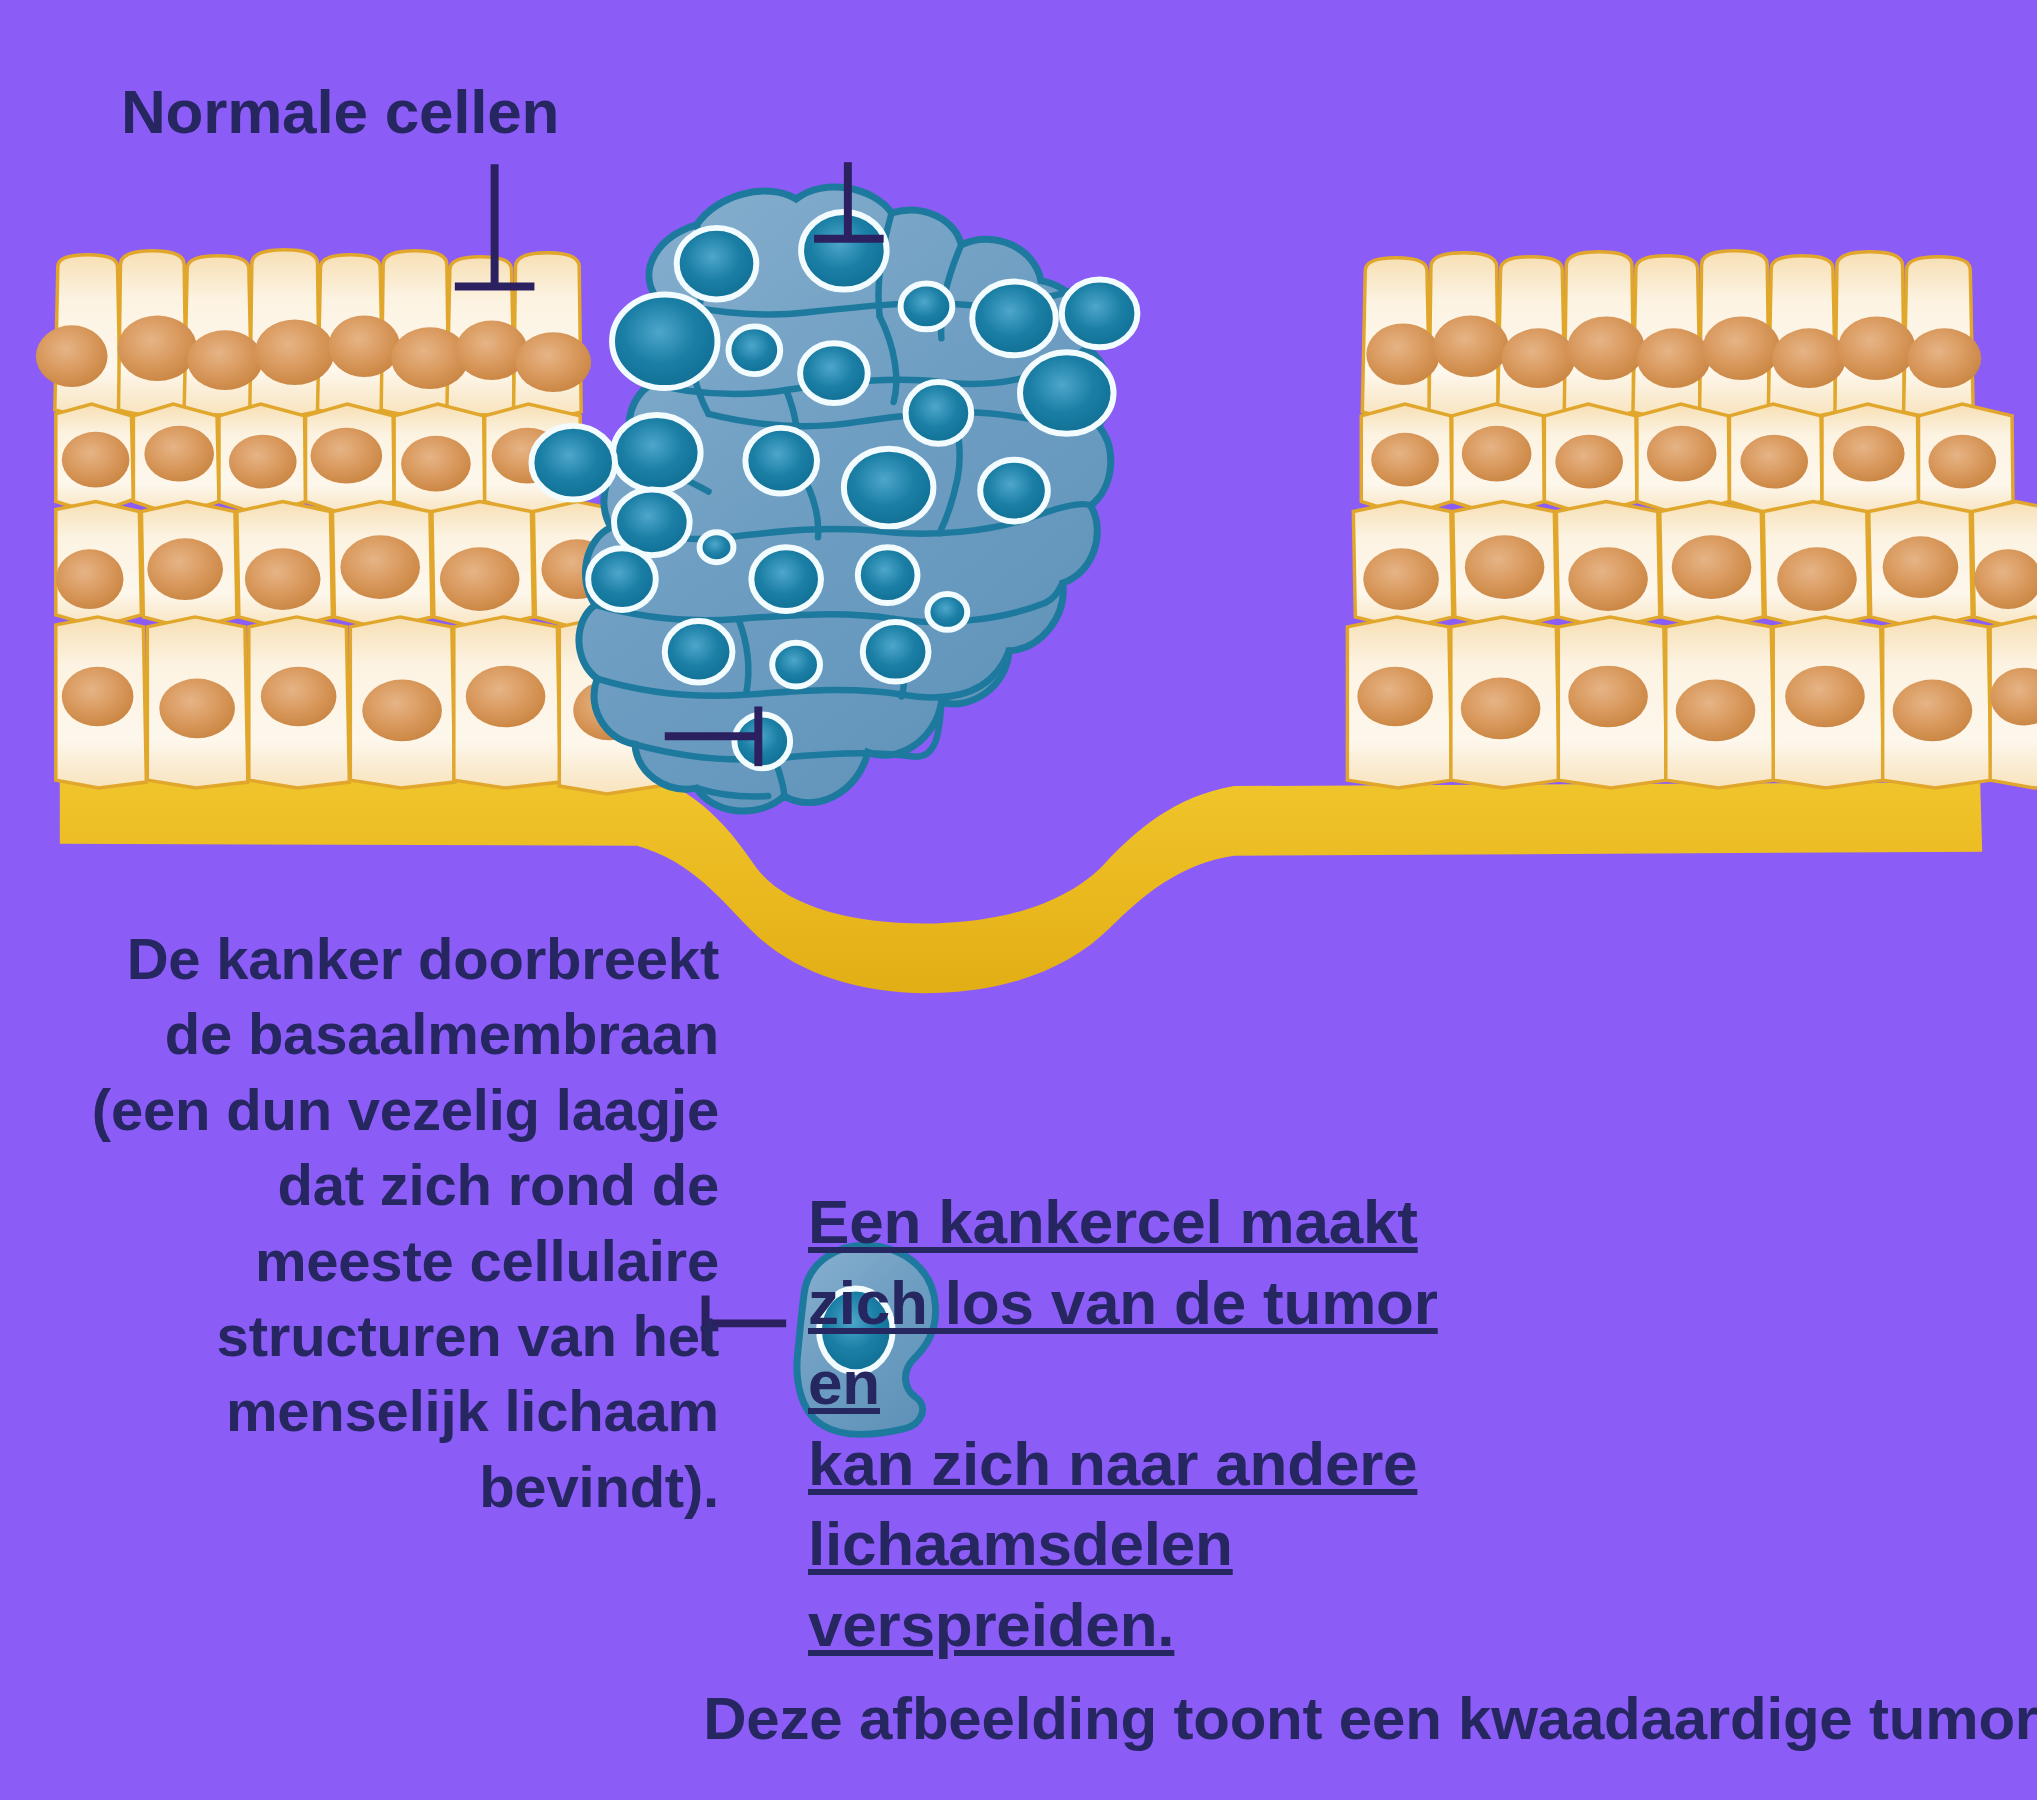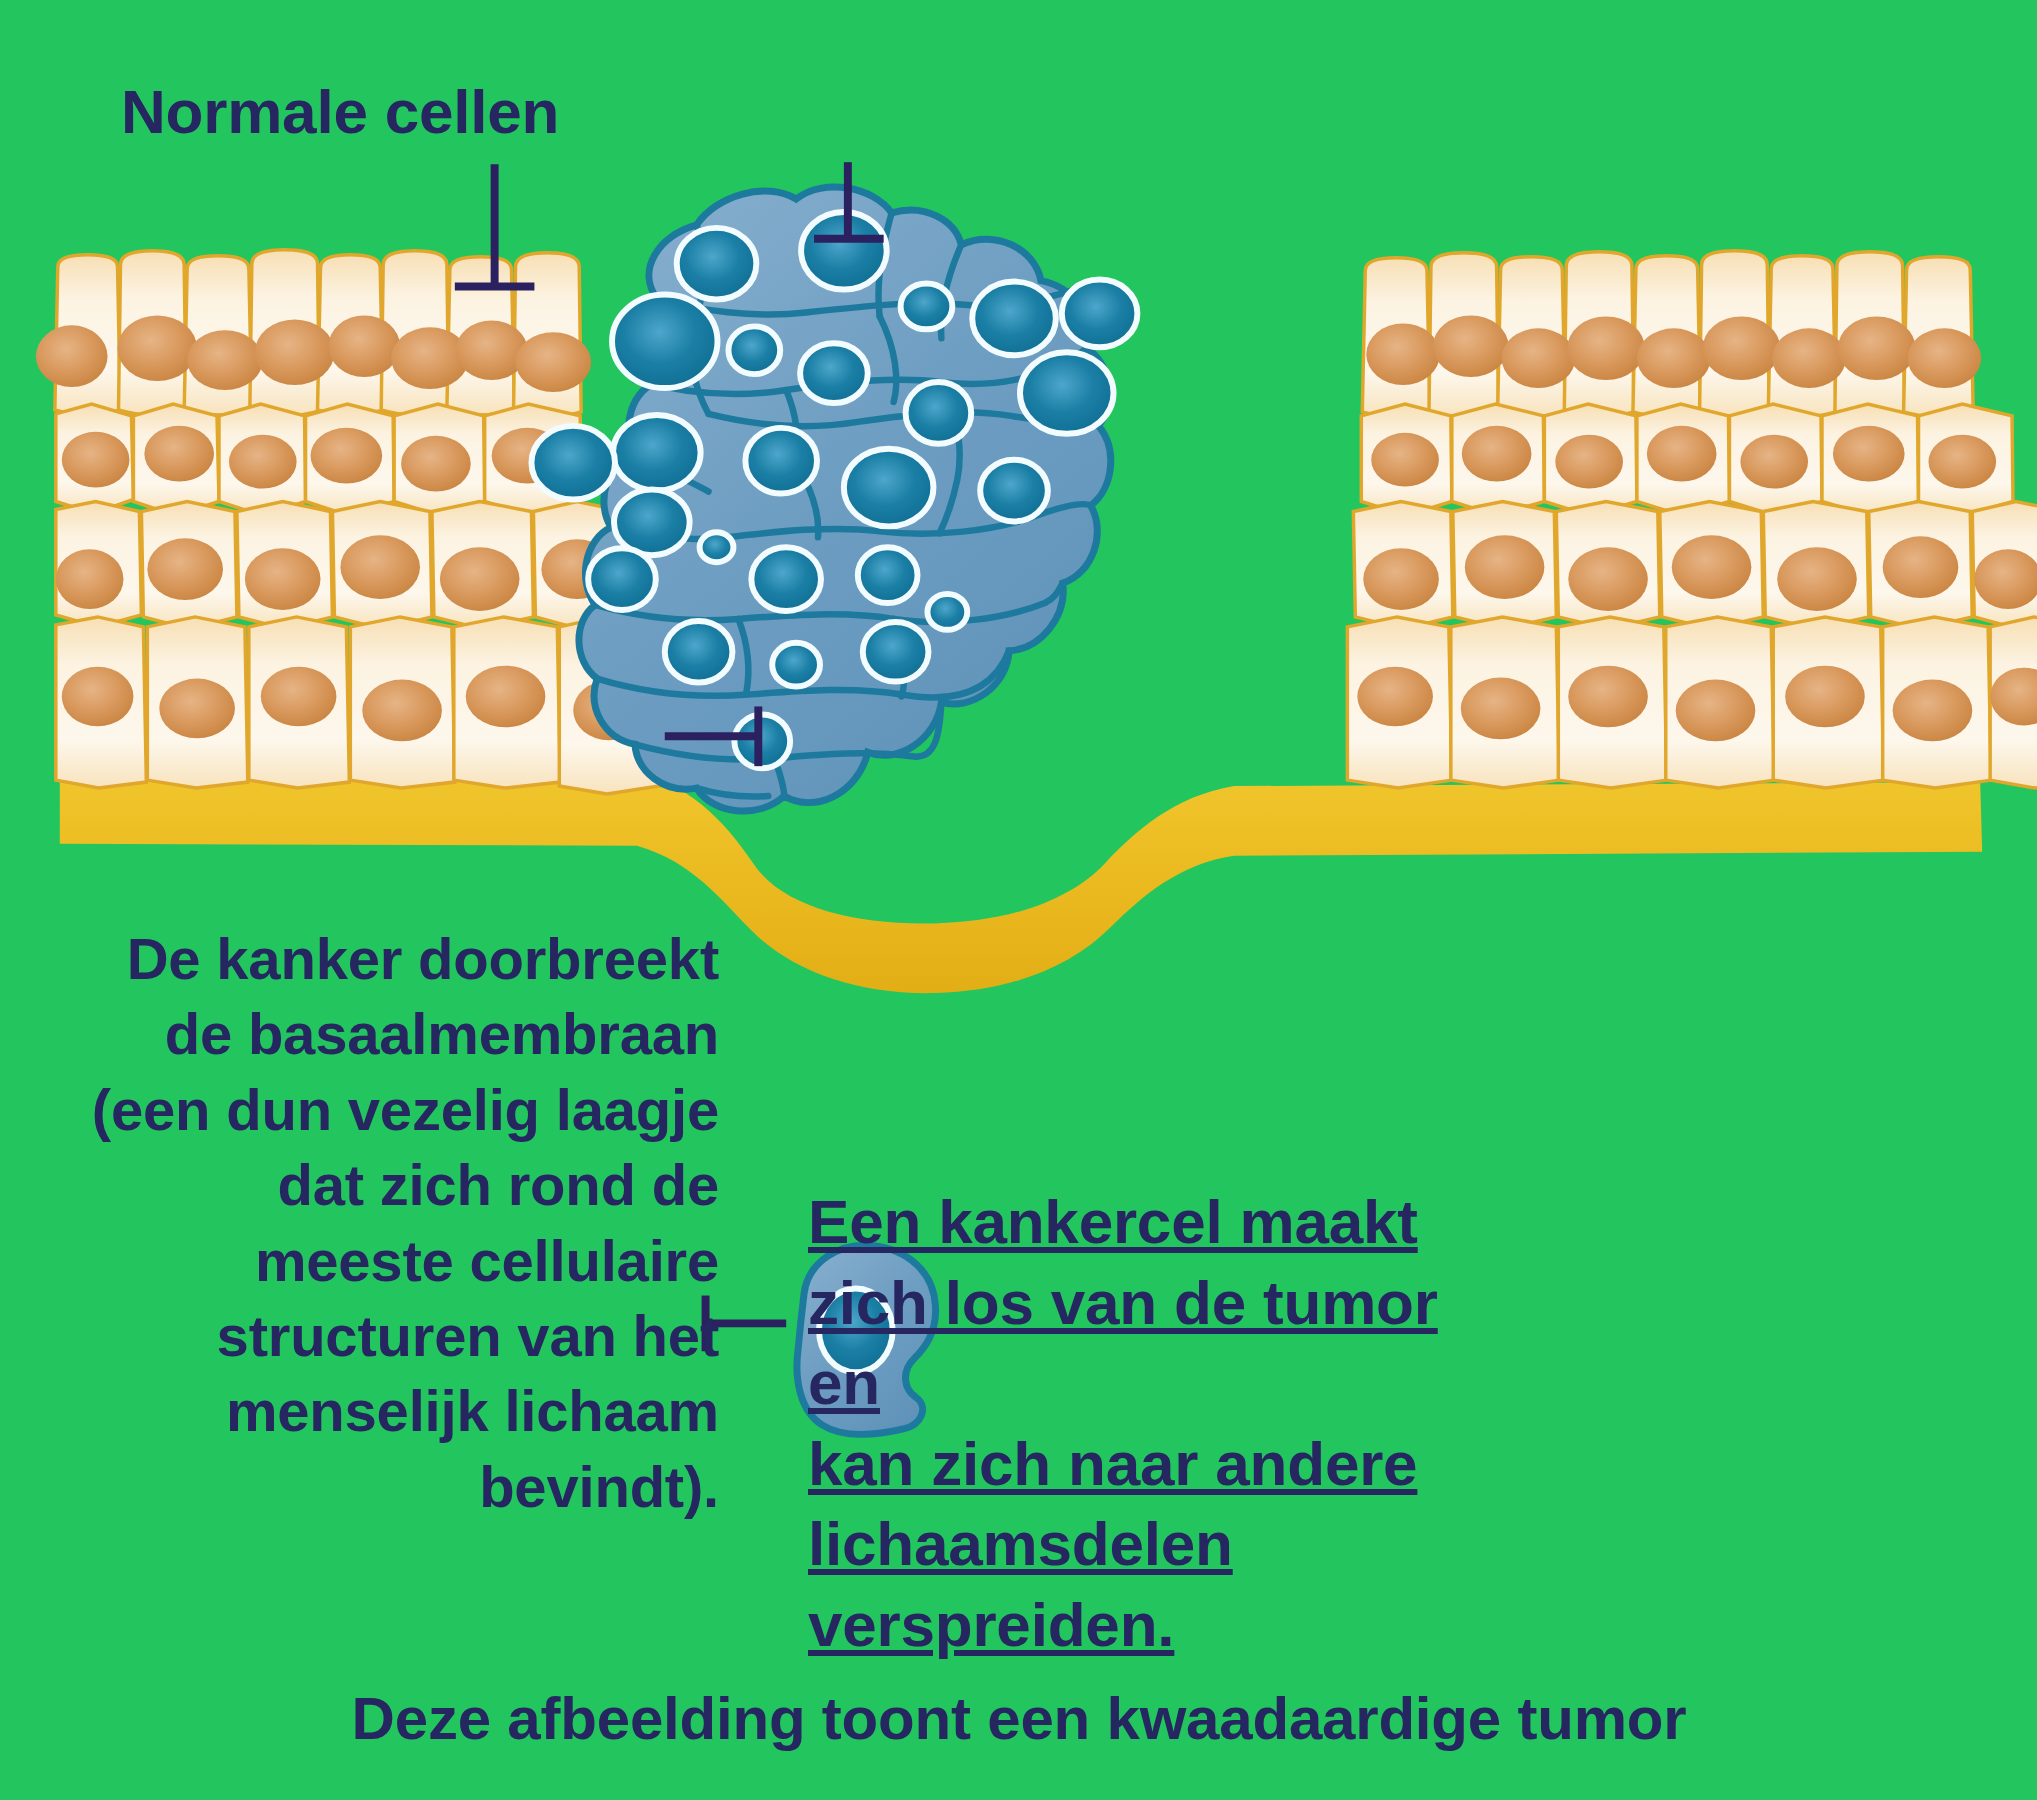"Normale cellen" #stage { background: #22c55e -> #8b5cf6 }
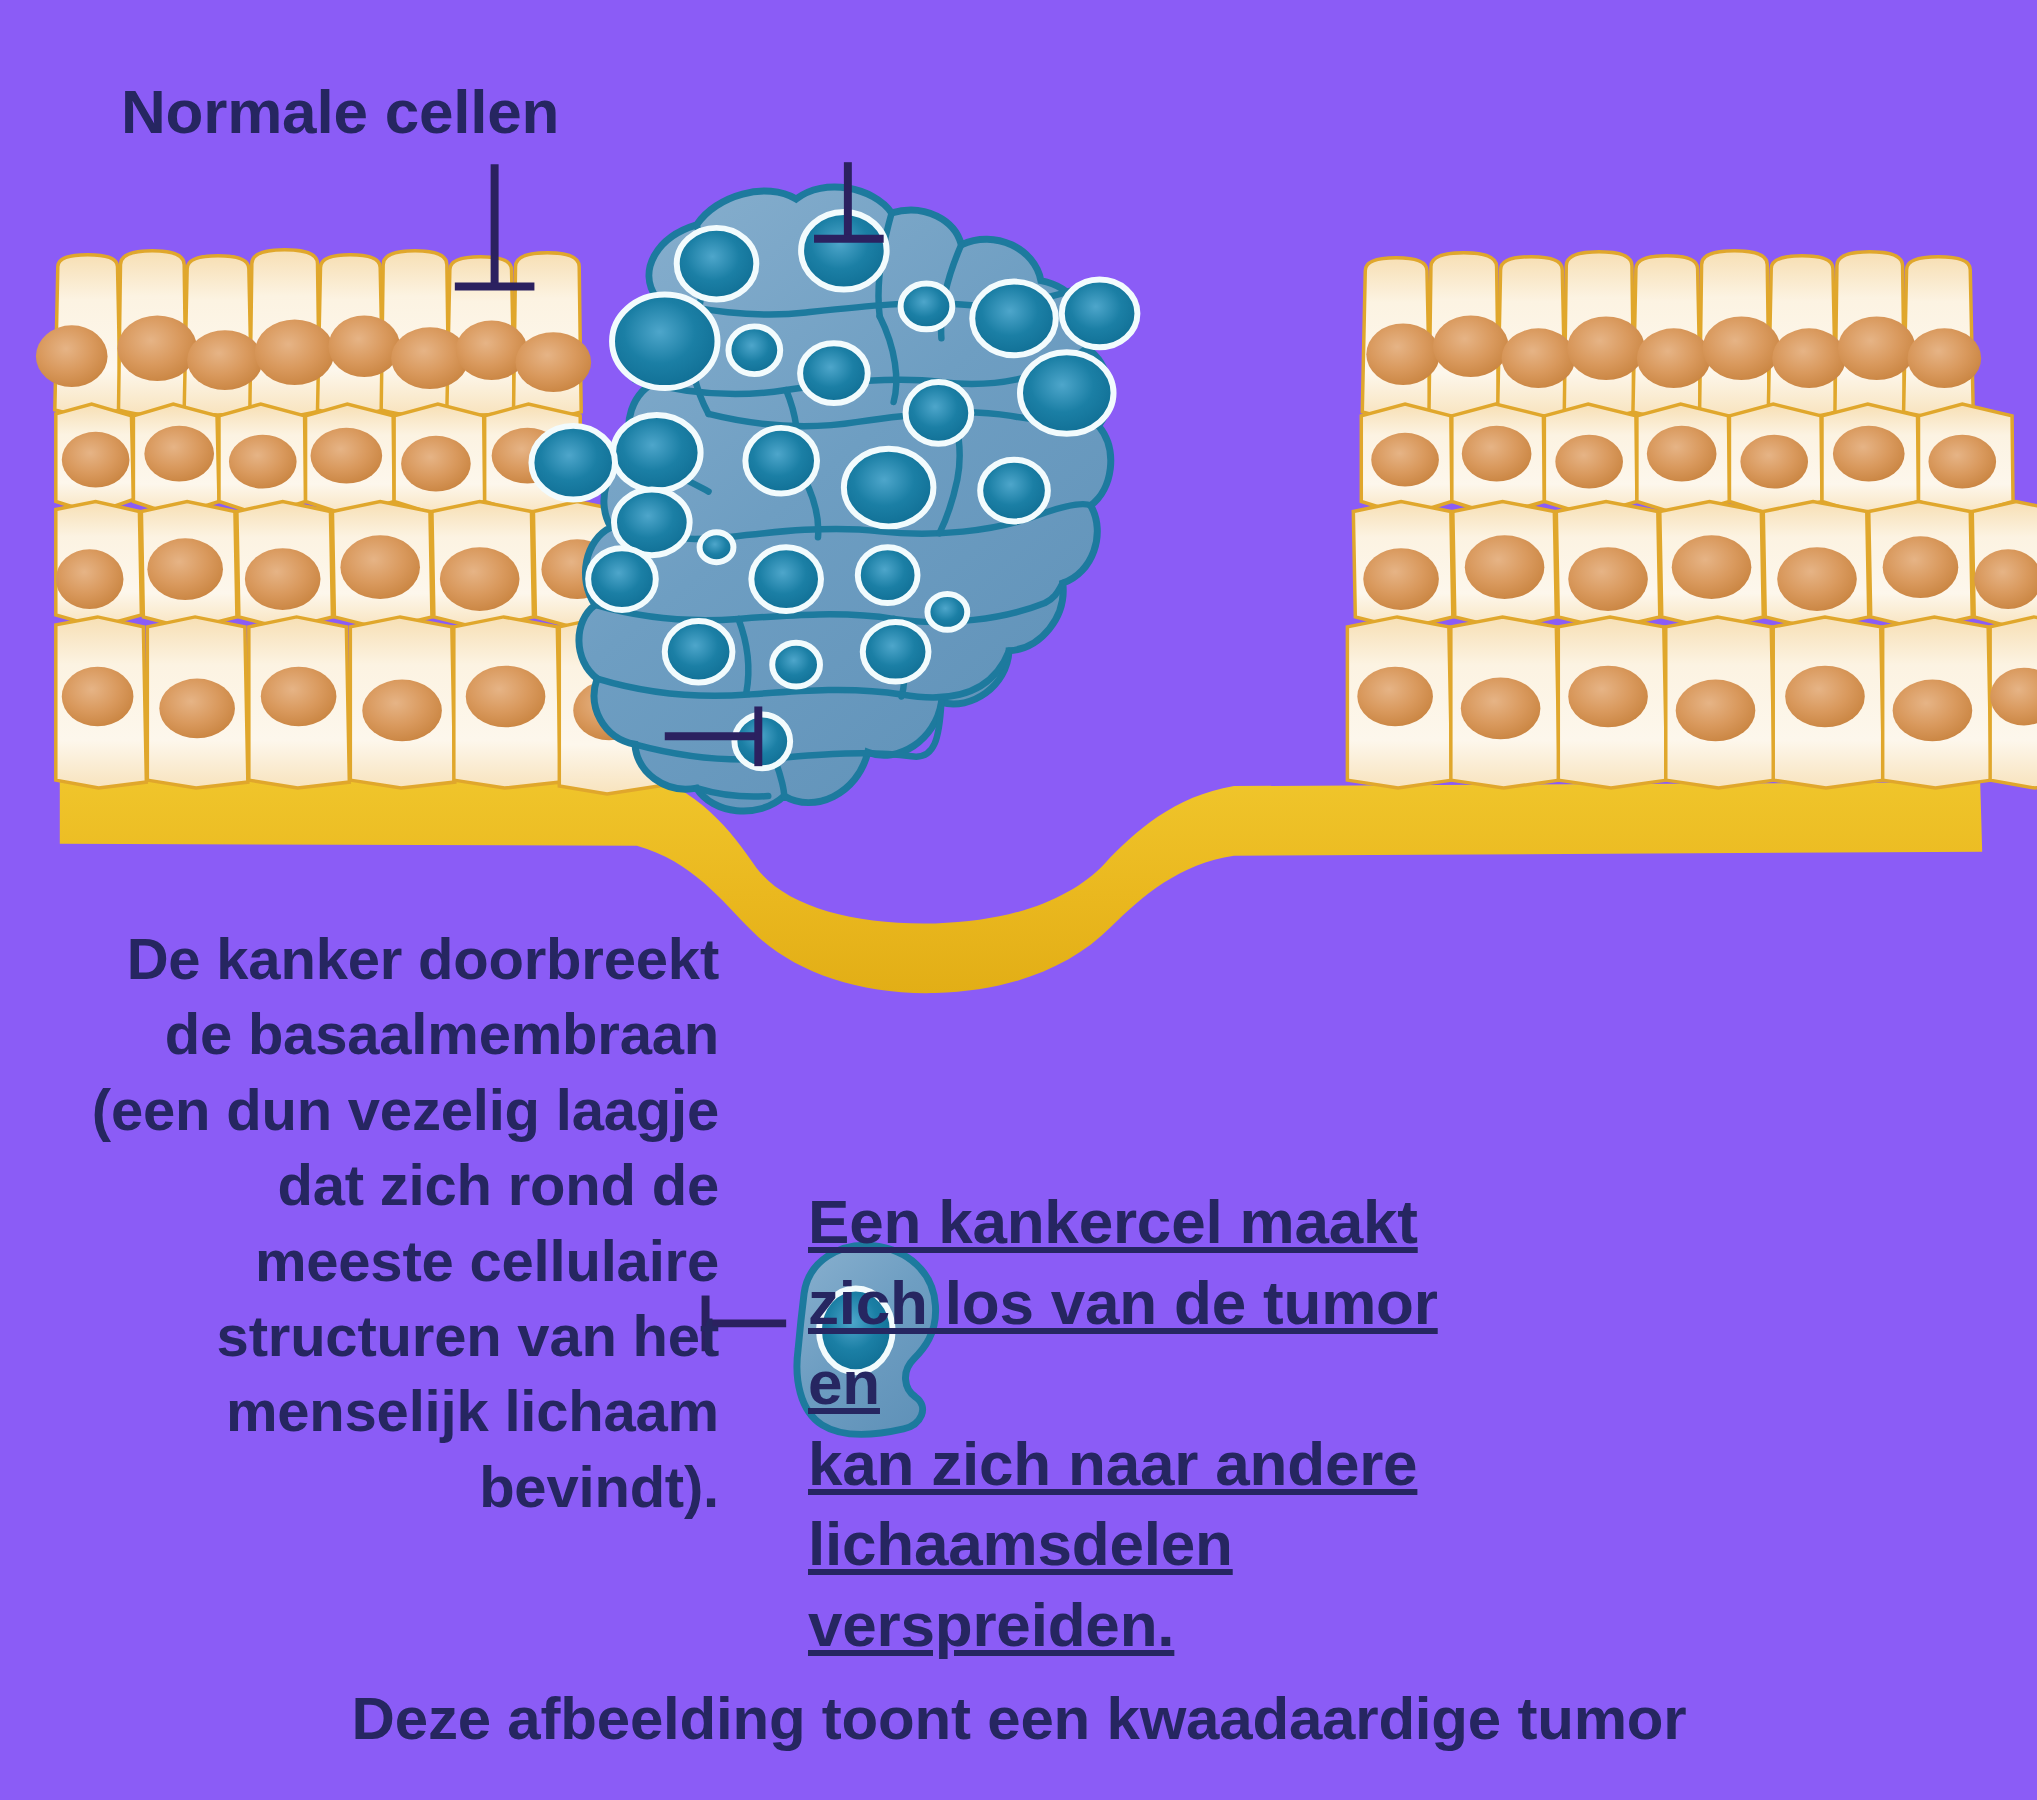"Deze afbeelding toont een kwaadaardige" #caption { text-align: center -> right }
